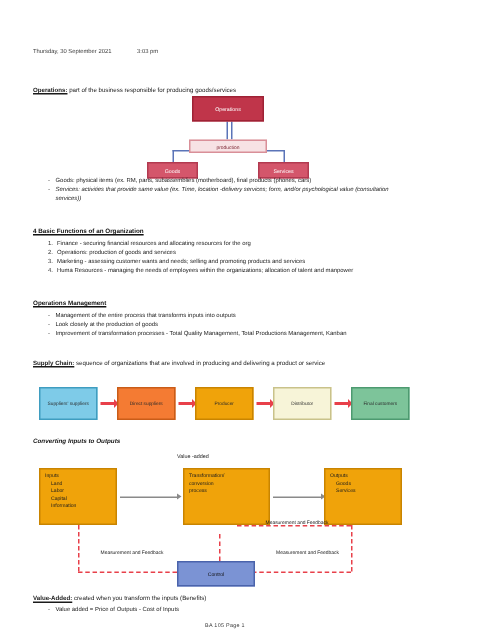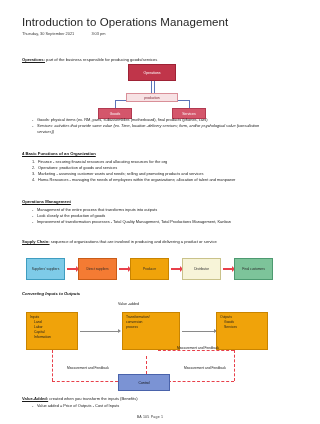"Introduction to Operations Management" div.title { html: <div>Introduction to Operations Management</div> -> none }
